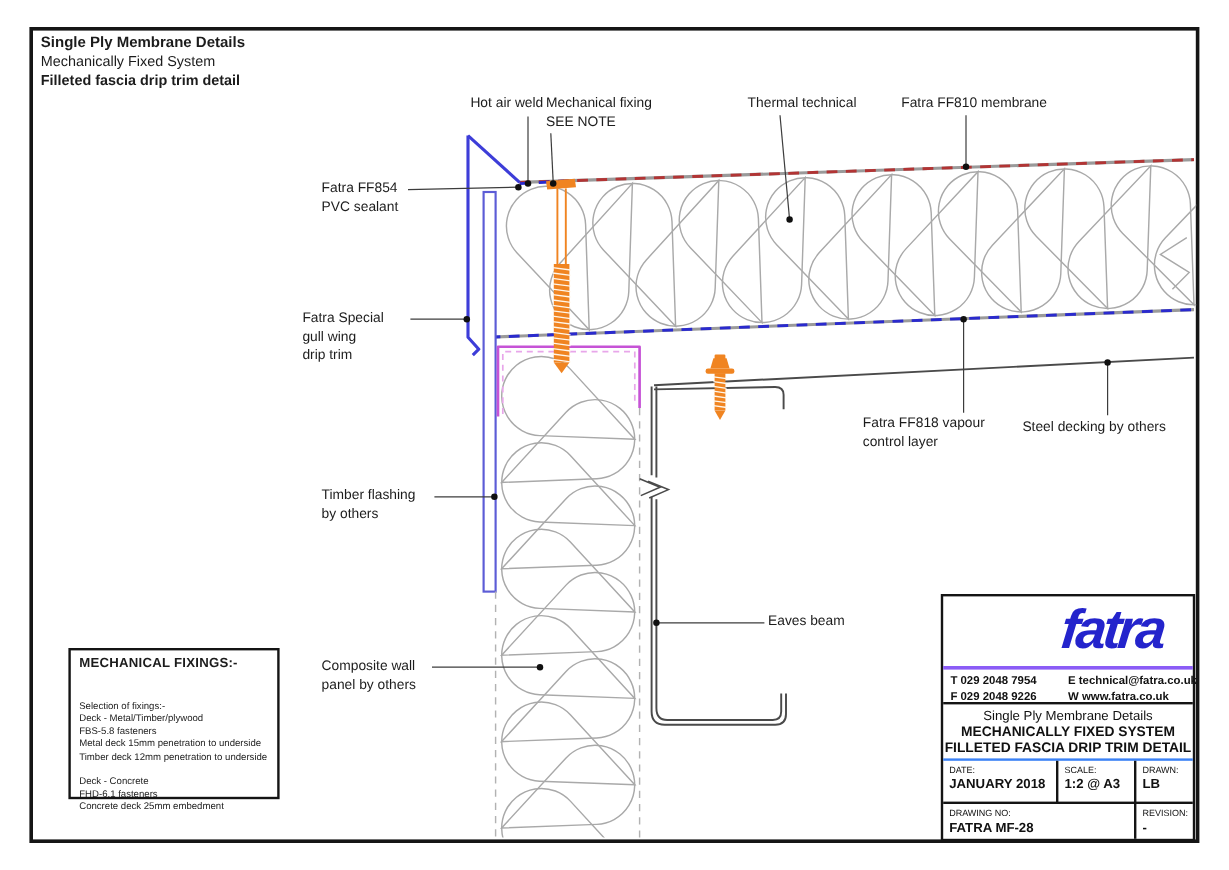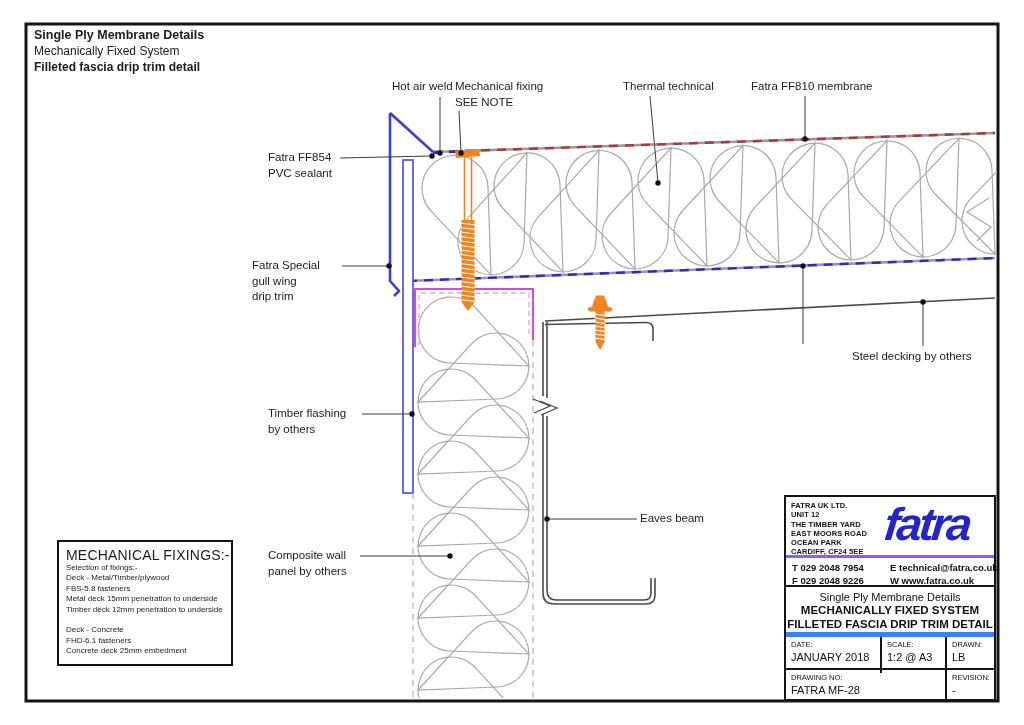"Fatra FF818 vapour" div.callout { html: none -> <div> <div>Fatra FF818 vapour</div> <div>control layer</div> </div> }
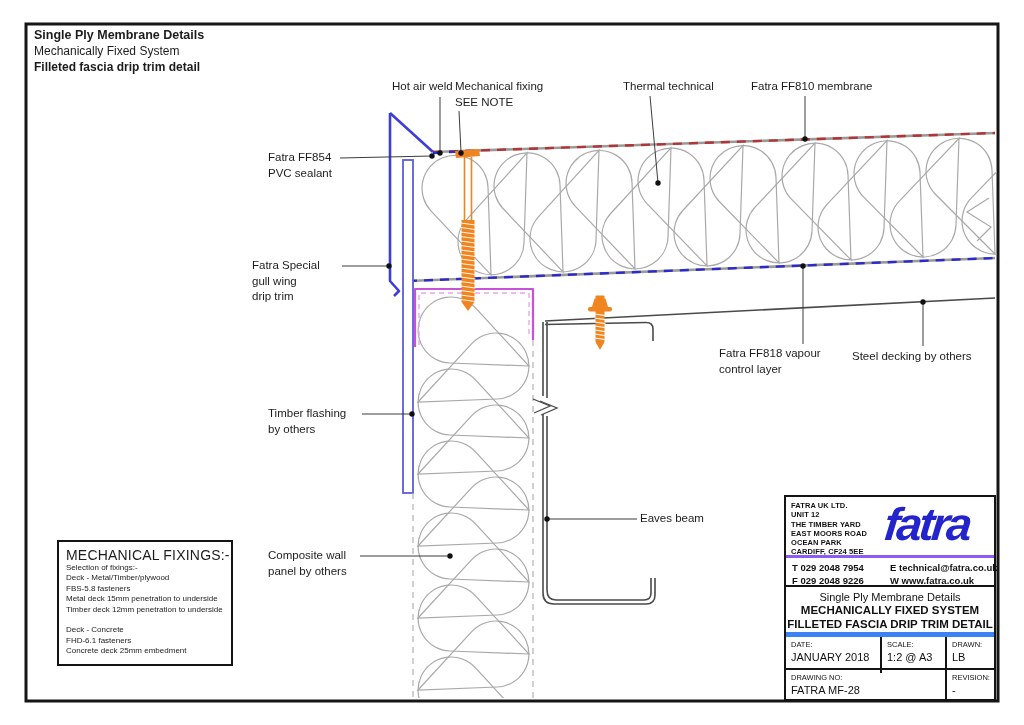"FATRA UK LTD." div.abs { html: <div> <div>FATRA UK LTD.</div> <div>UNIT 12</div> <div>THE TIMBER YARD</div> <div>EAST MOORS ROAD</div> <div>OCEAN PARK</div> <div>CARDIFF, CF24 5EE</div> </div> -> none }
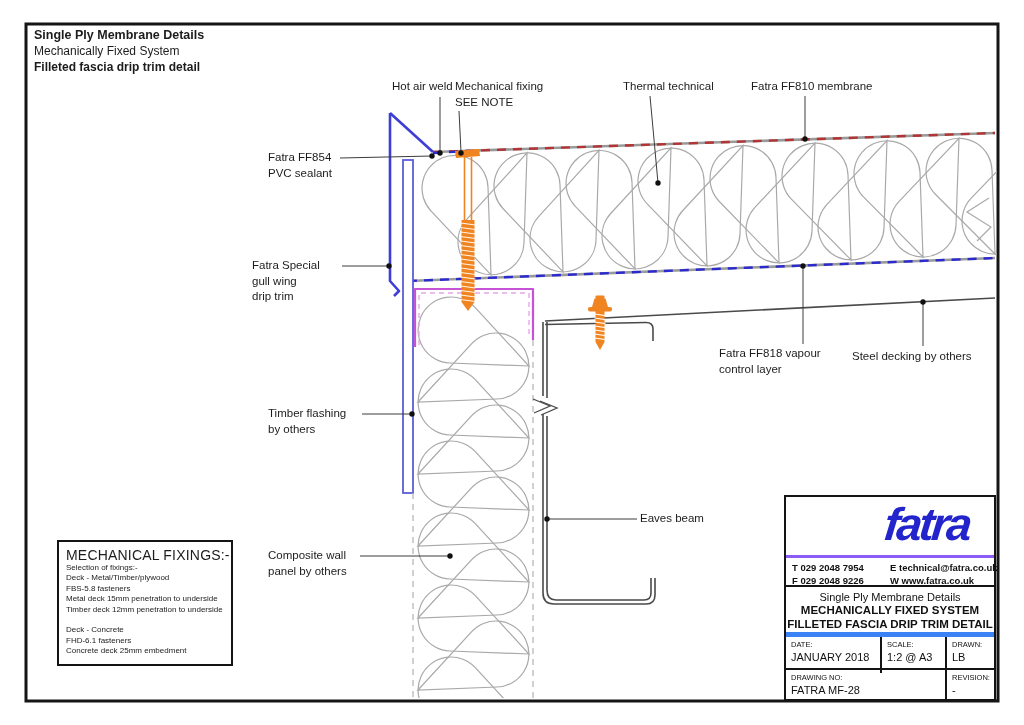"MECHANICAL FIXINGS:-" .notebox .nt { font-size: 14px -> 11px; font-weight: normal -> bold; margin-bottom: 0 -> 25px }
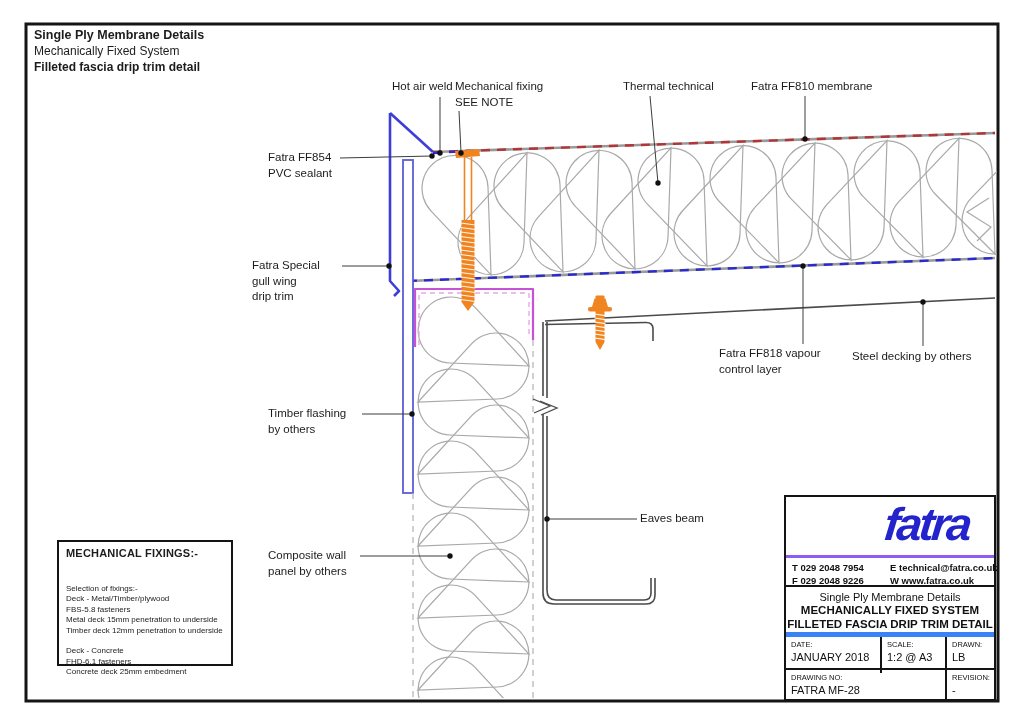"DATE:" .r4 { border-top: 5px solid #3b82f6 -> 2px solid #3b82f6 }
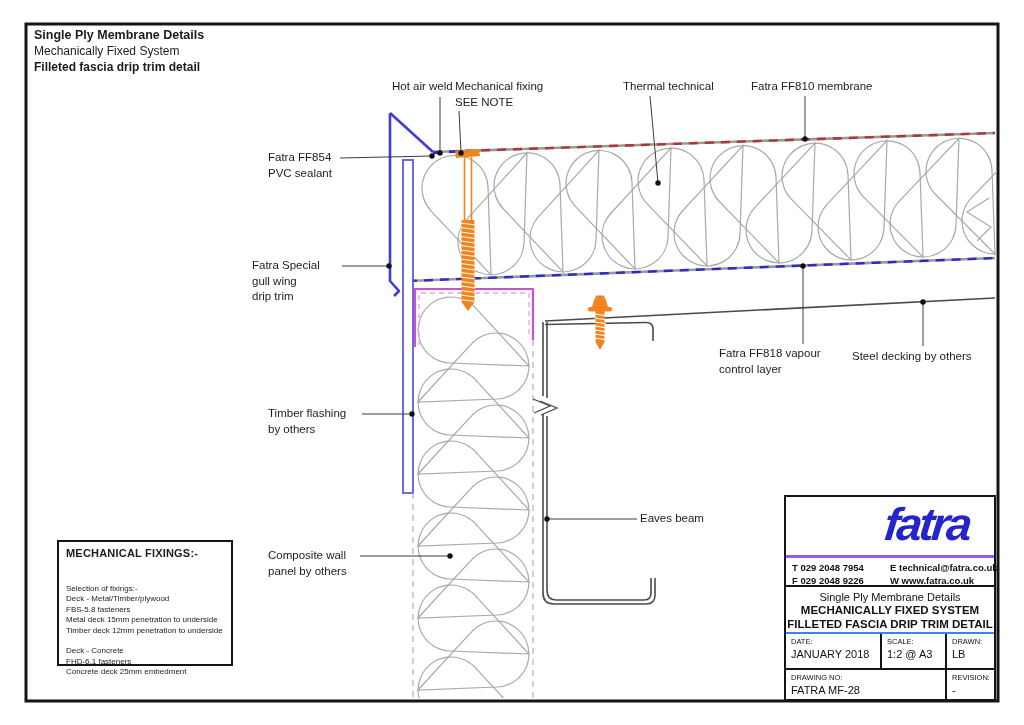"JANUARY 2018" .cell .val { font-weight: normal -> bold }
